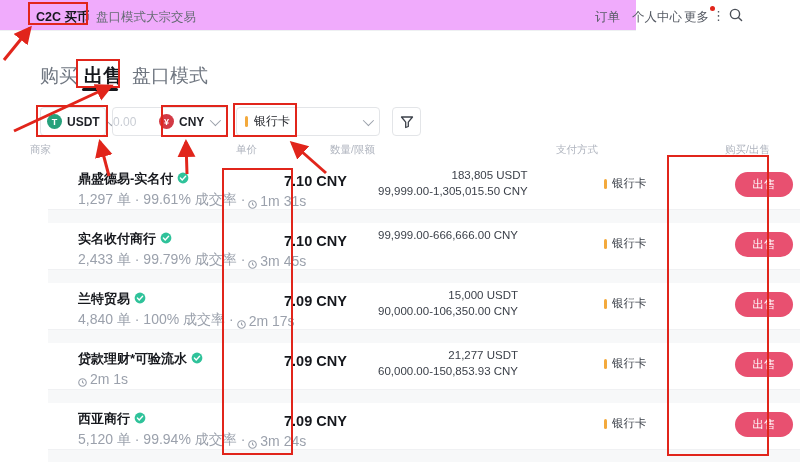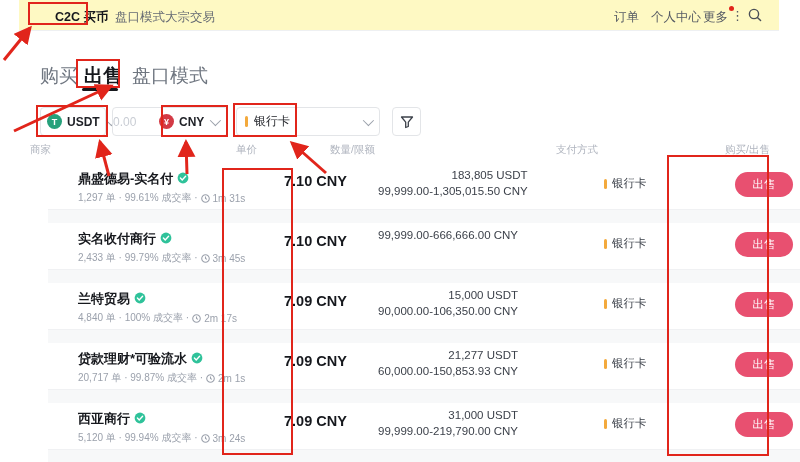"C2C 买币" .topnav { background: #fef9c3 -> #f0abfc; margin-left: 19px -> none; width: 760px -> 636px }
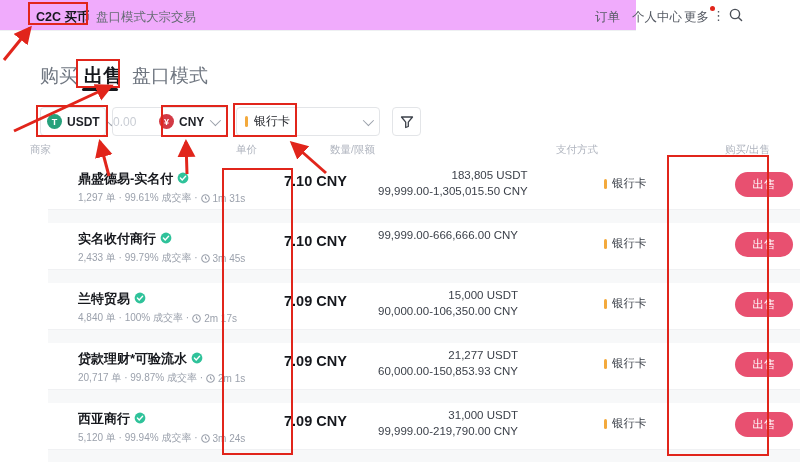"1,297 单 · 99.61% 成交率" .stats { align-items: center -> flex-end; font-size: 10px -> 14px }
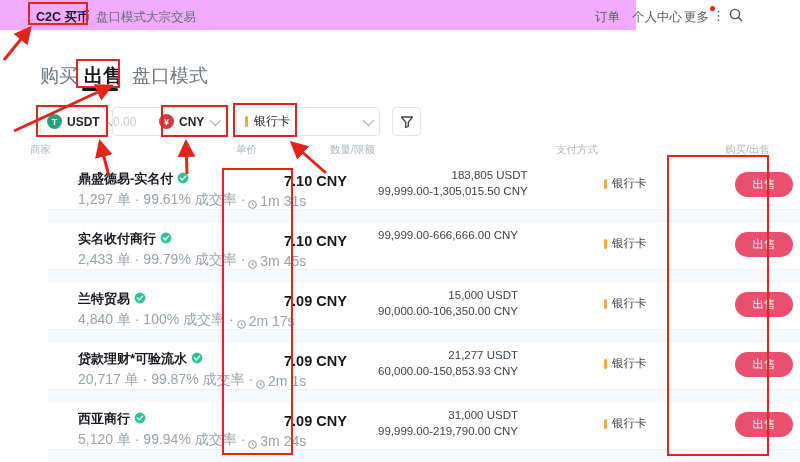"20,717 单 · 99.87% 成交率" span { html: <span>20,717 单 · 99.87% 成交率 ·</span> -> none }
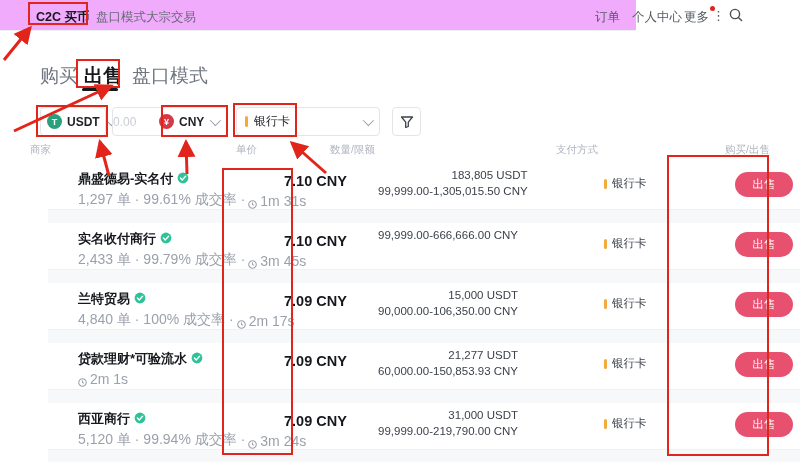"31,000 USDT" span.amts { html: <span> <div>31,000 USDT</div> <div>99,999.00-219,790.00 CNY</div> </span> -> none }
